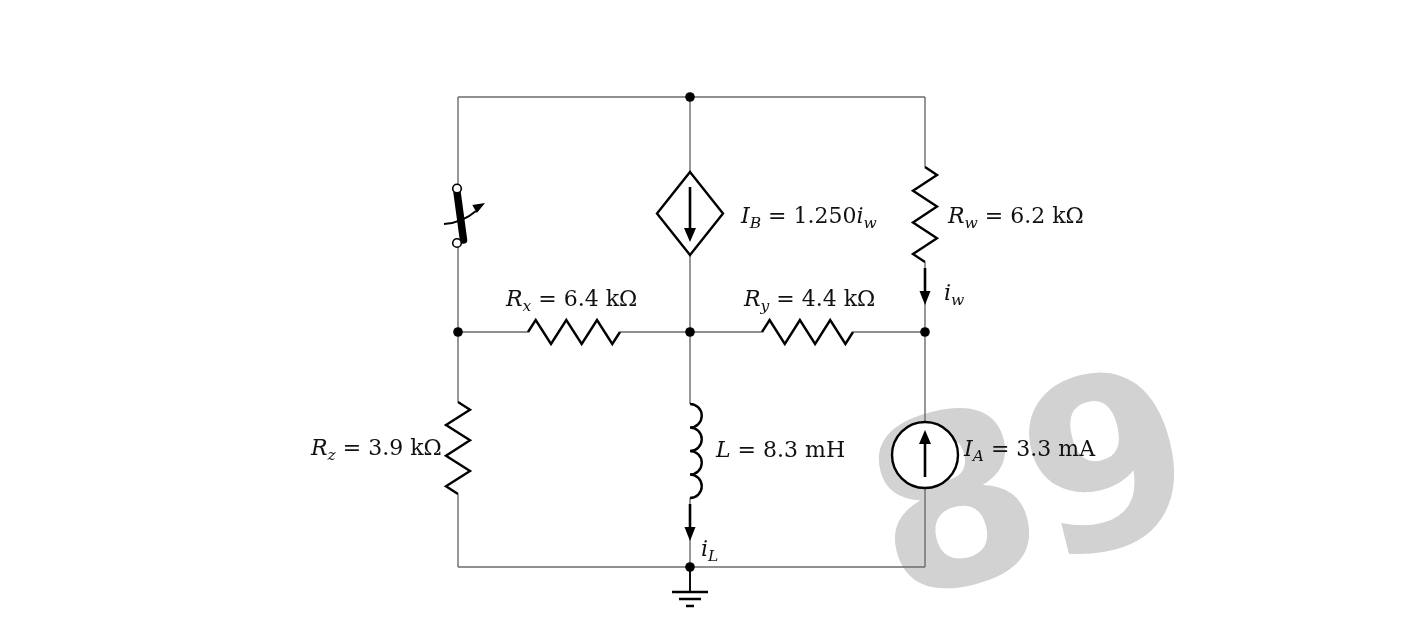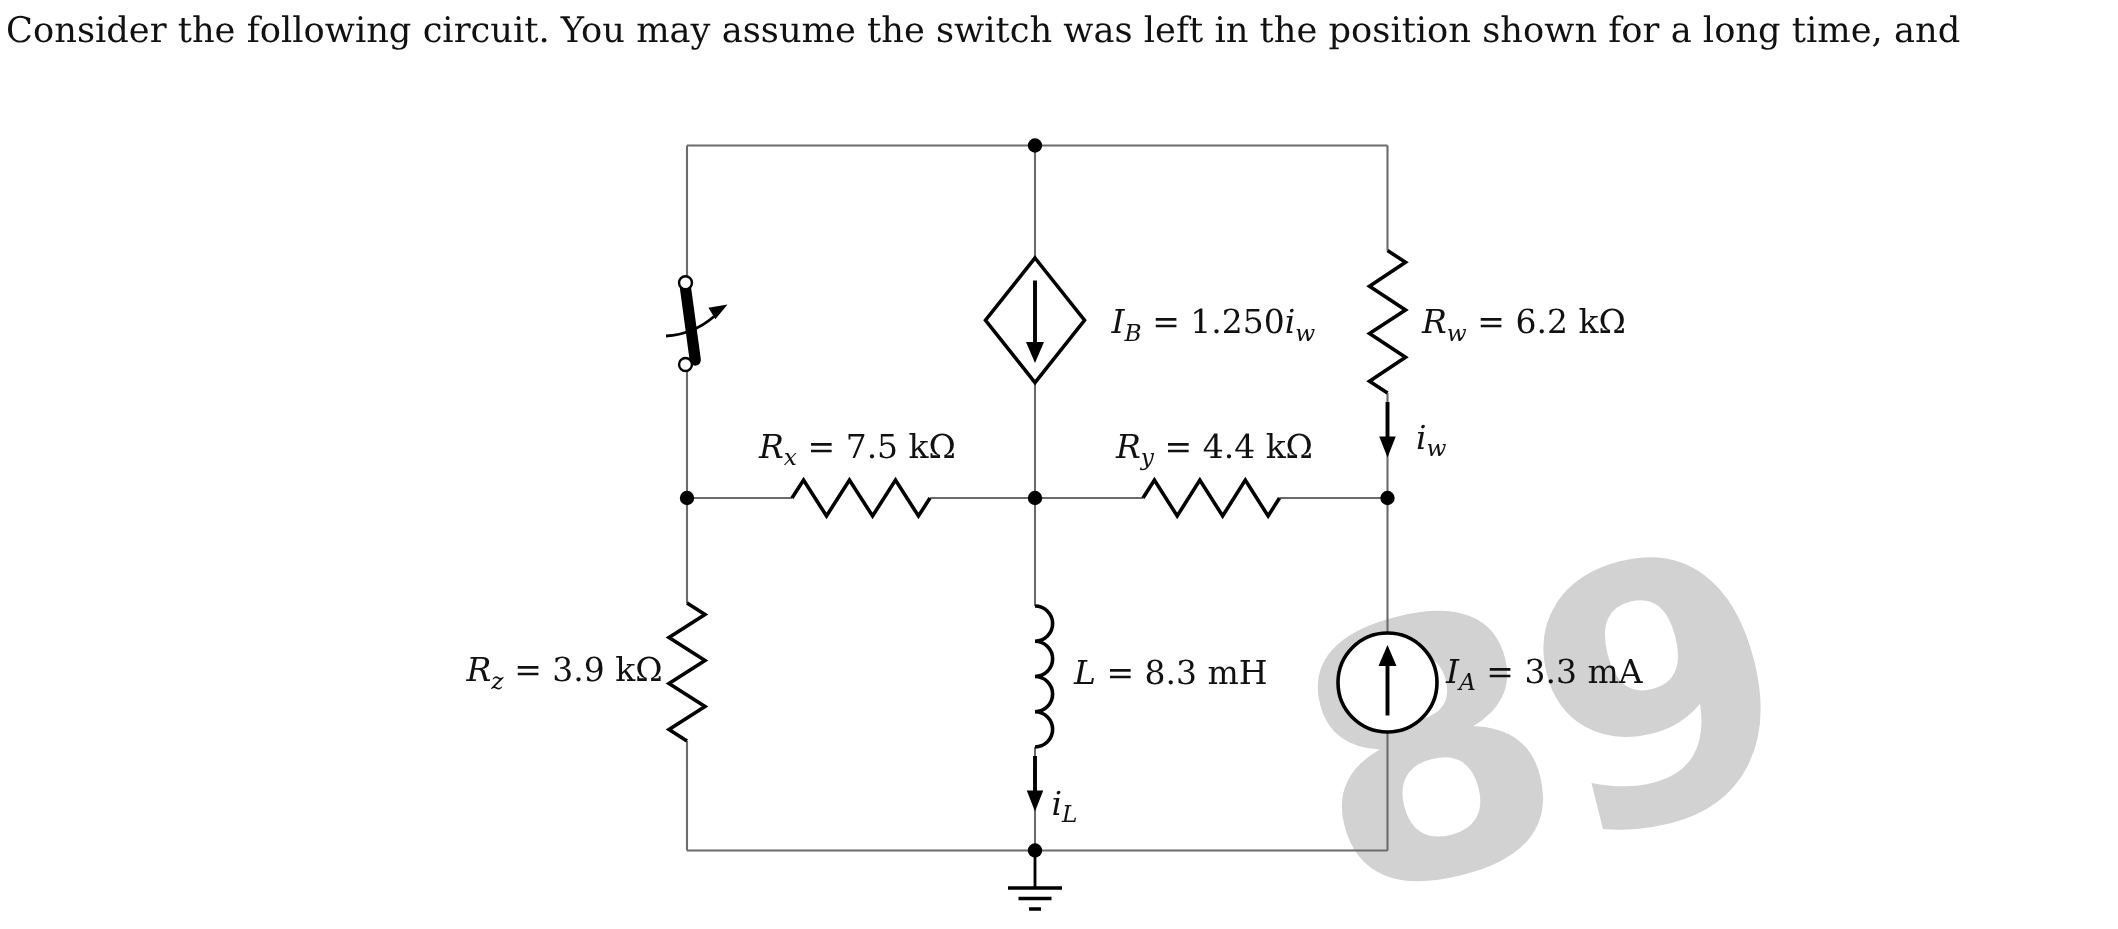"Consider the following circuit. You" span.line { html: <span>Consider the following circuit. You may assume the switch was left in the position shown for a long time, and</span> -> none }
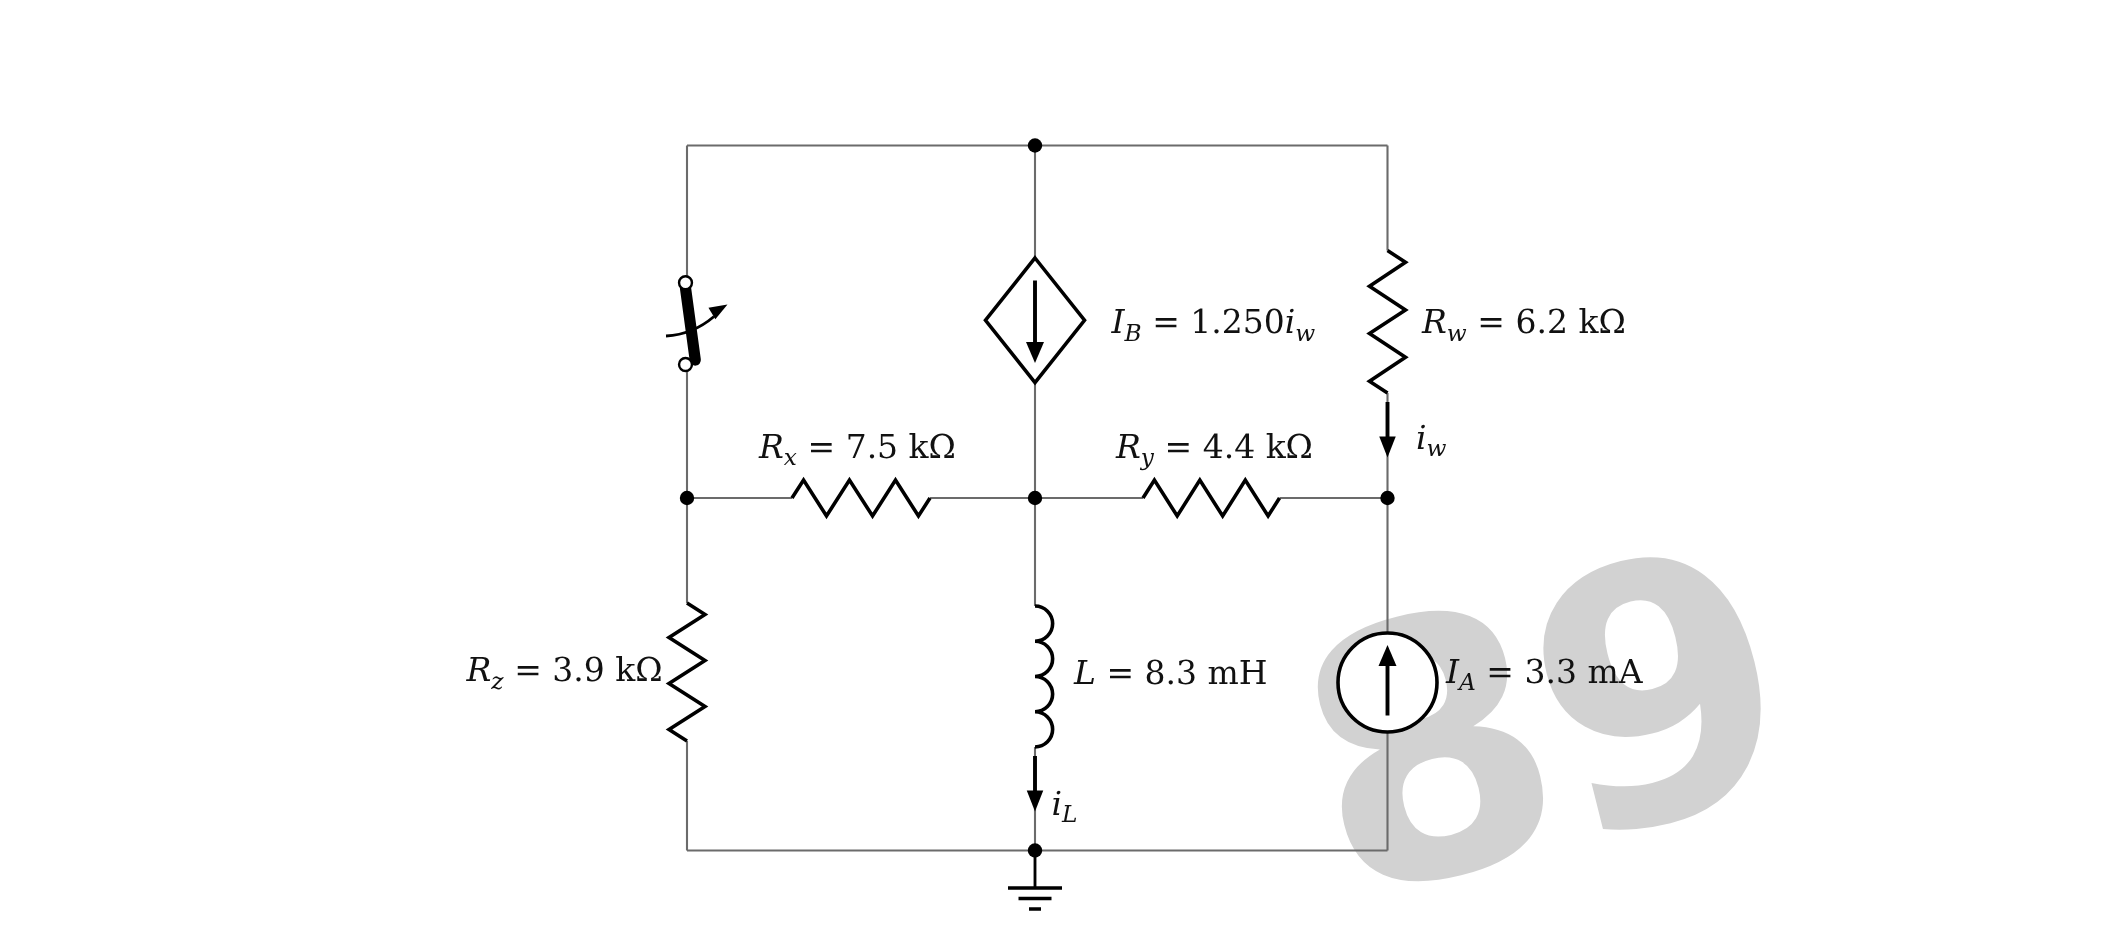"= 7.5 kΩ" span.eq { text: 7.5 -> 6.4 }
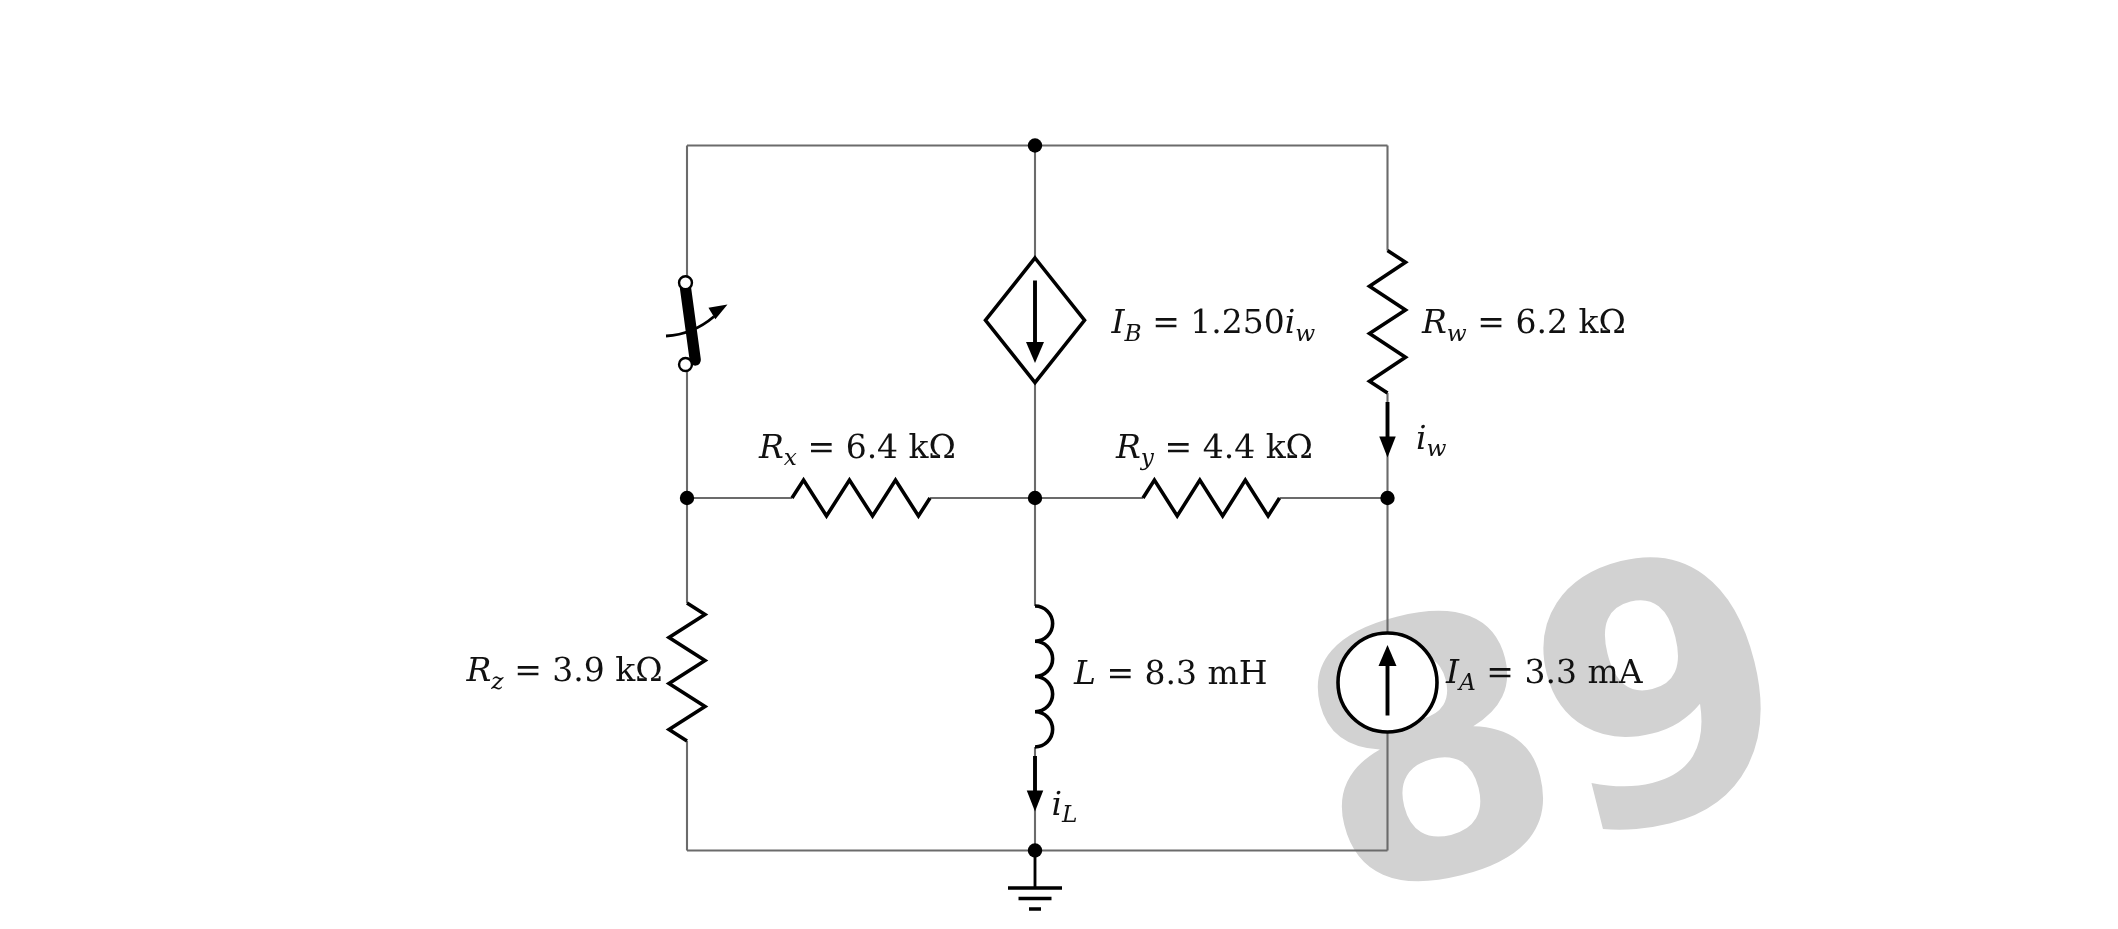"iL" div.lbl { top: 524px -> 536px }
